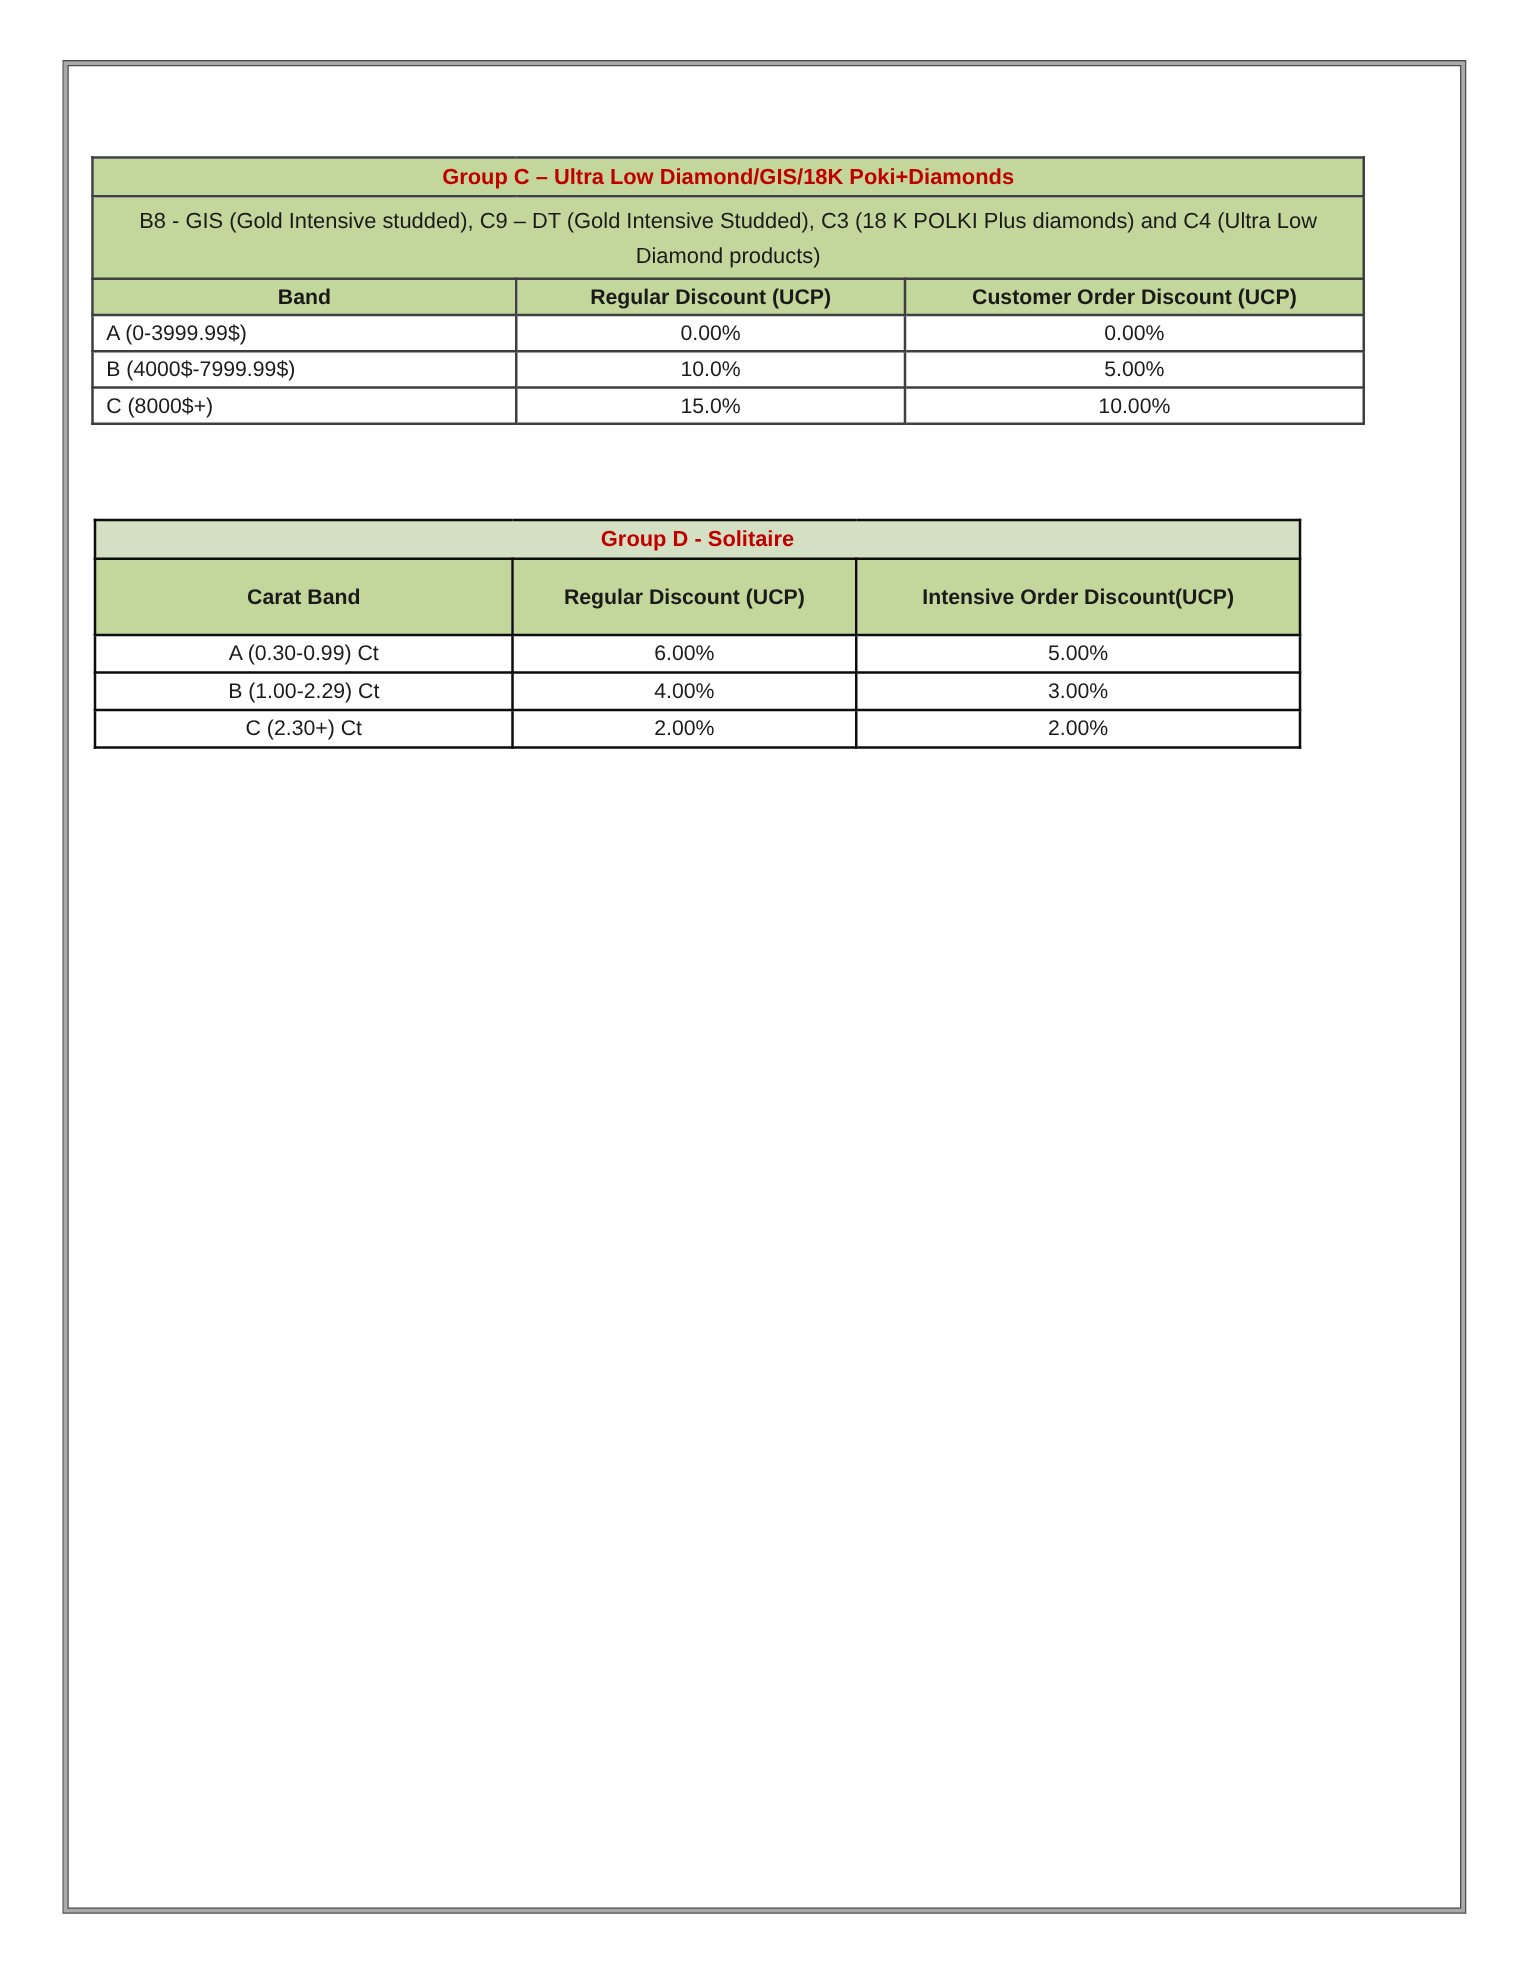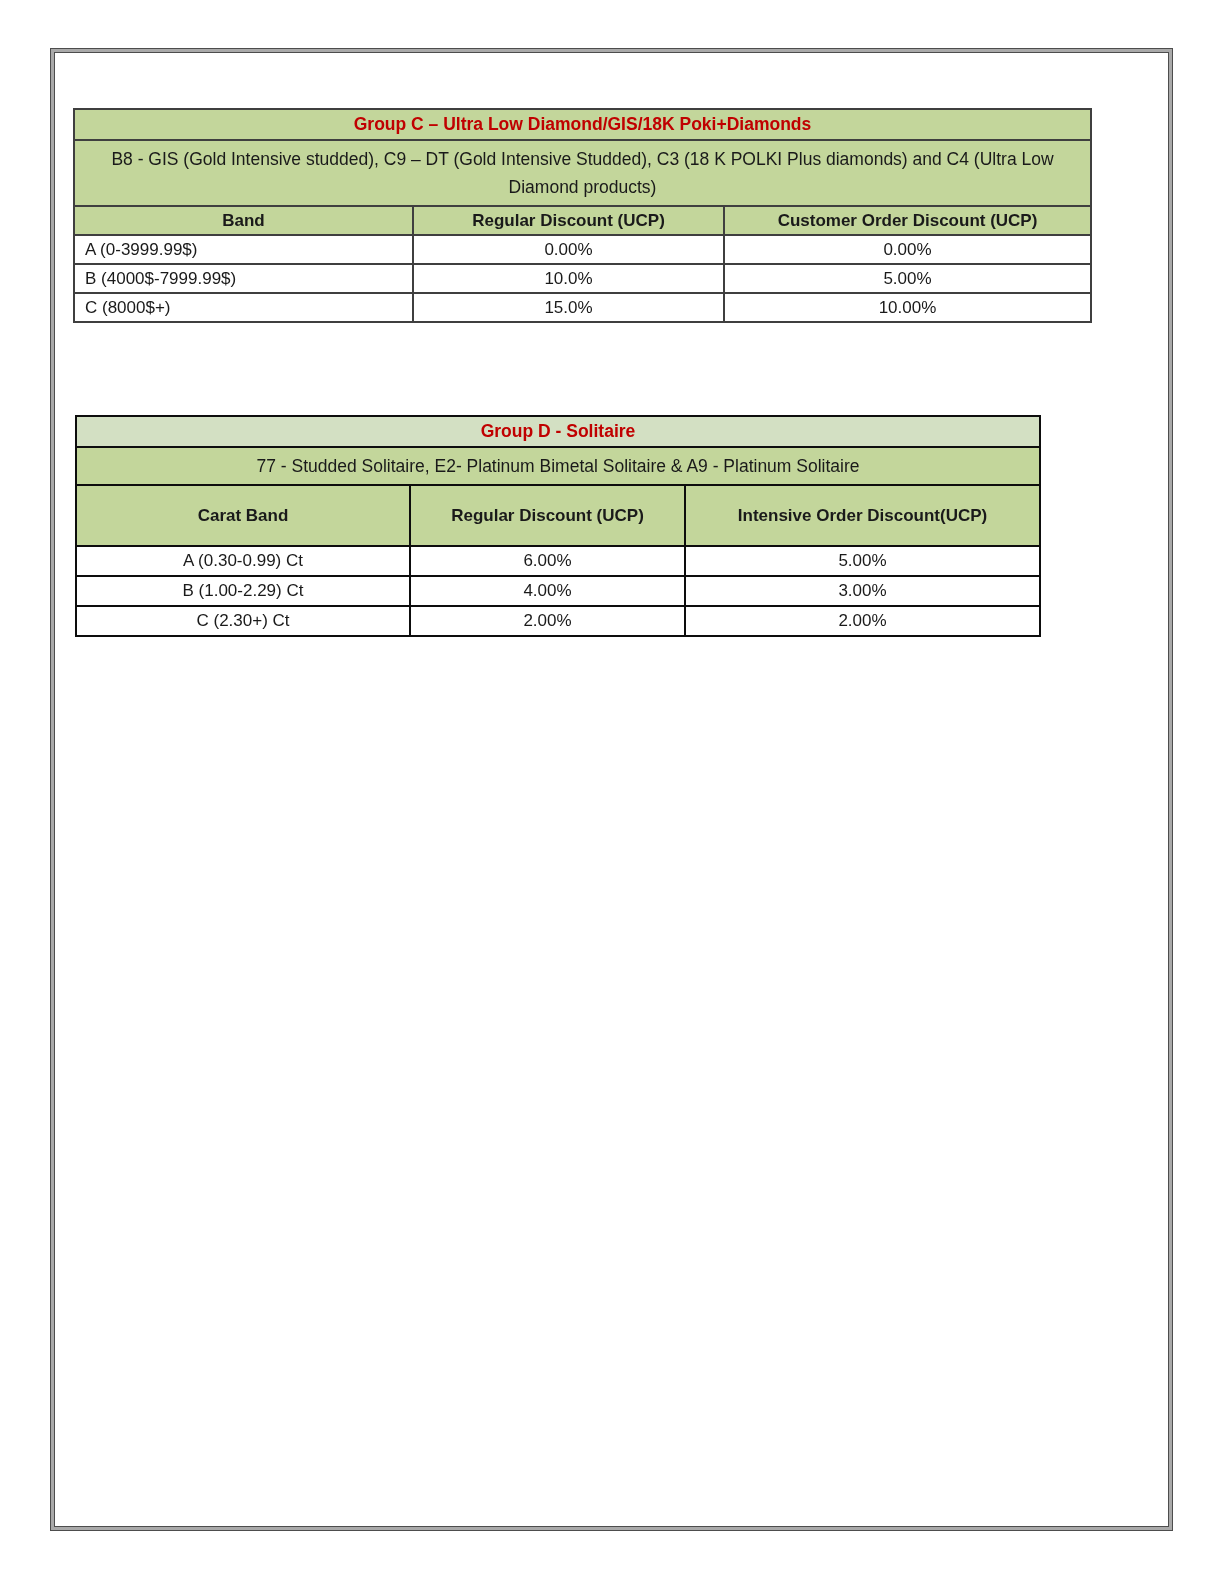"Group C – Ultra Low" #group-c-table { top: 108px -> 125px }
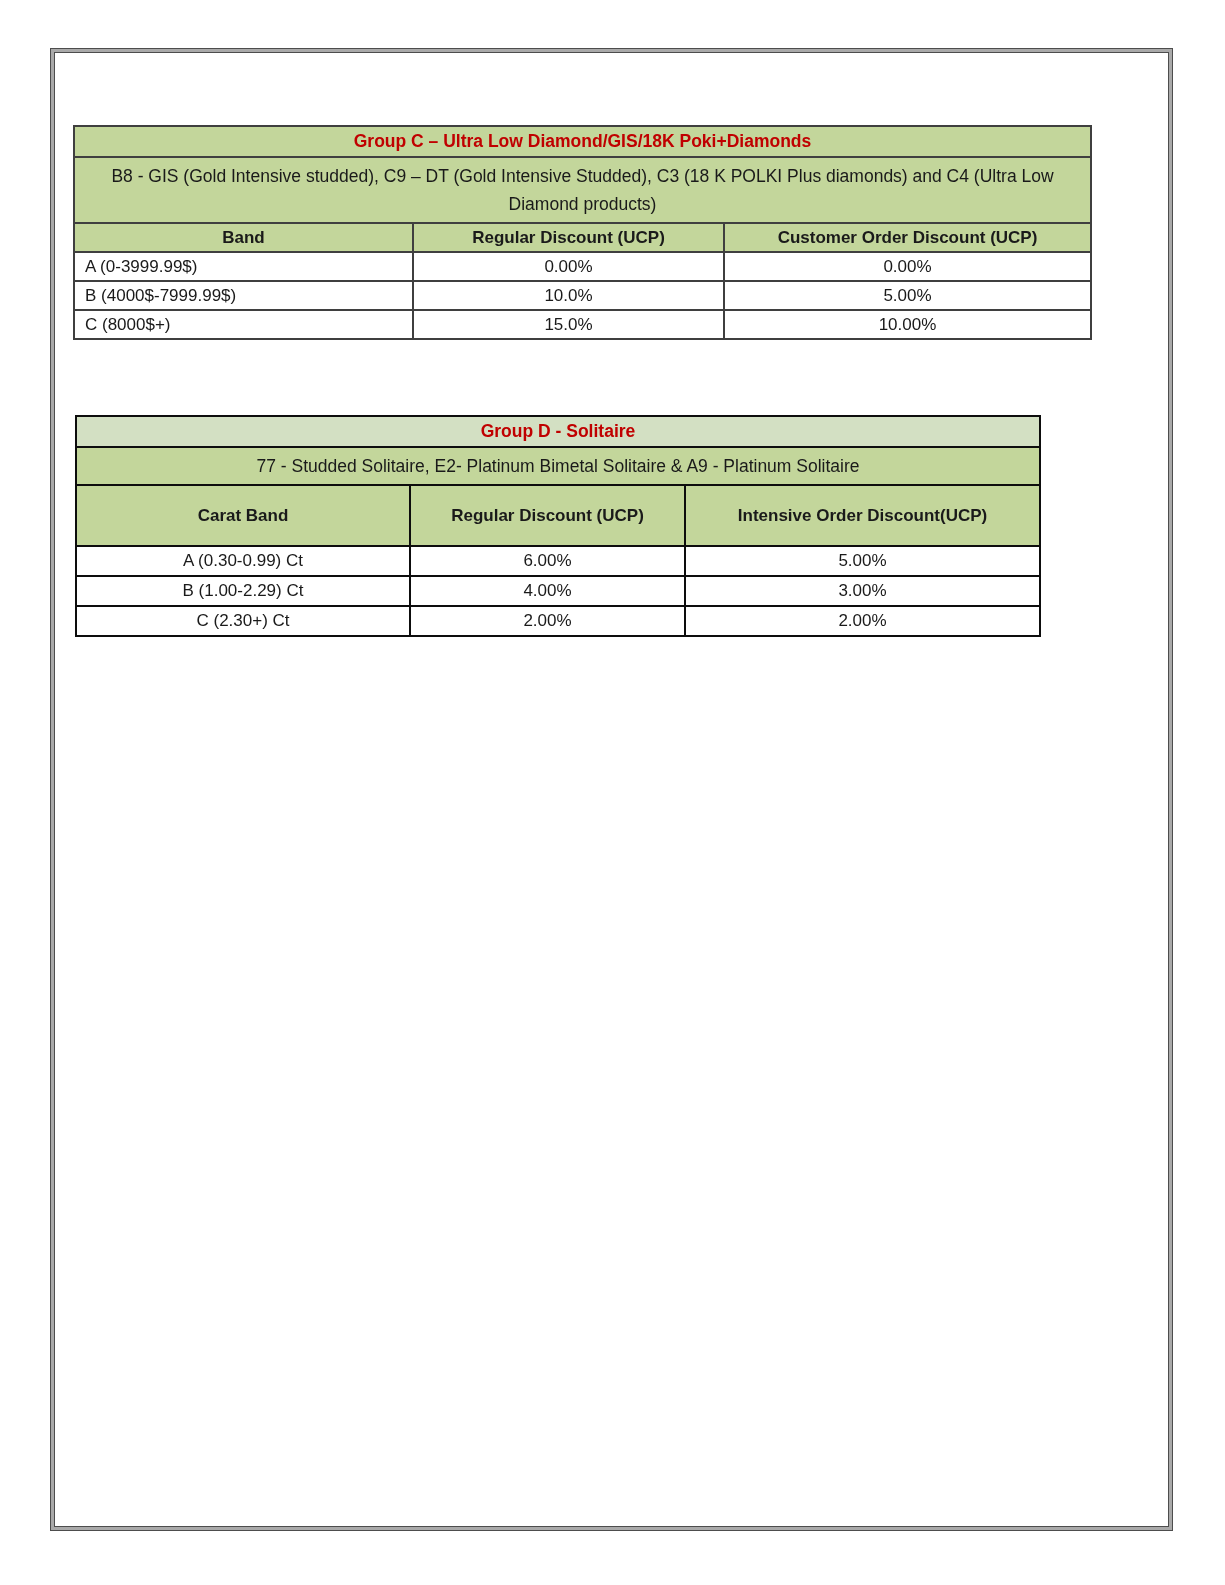"77 - Studded Solitaire, E2-" tr.subtitle-row { html: <tr> <th>77 - Studded Solitaire, E2- Platinum Bimetal Solitaire &amp; A9 - Platinum Solitaire</th> </tr> -> none }
